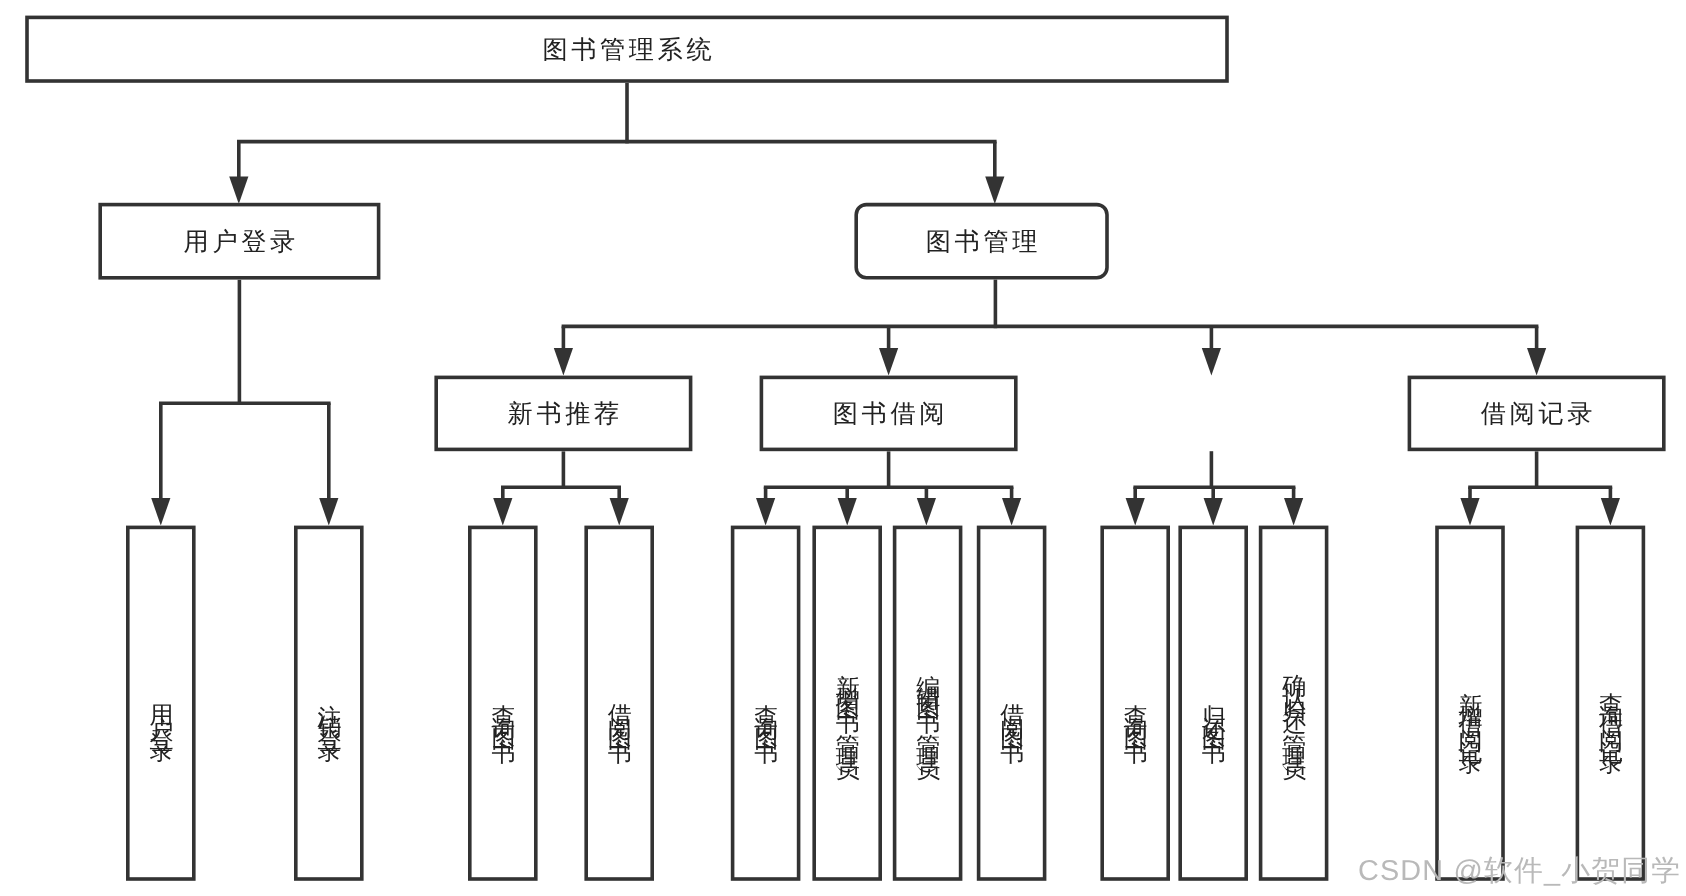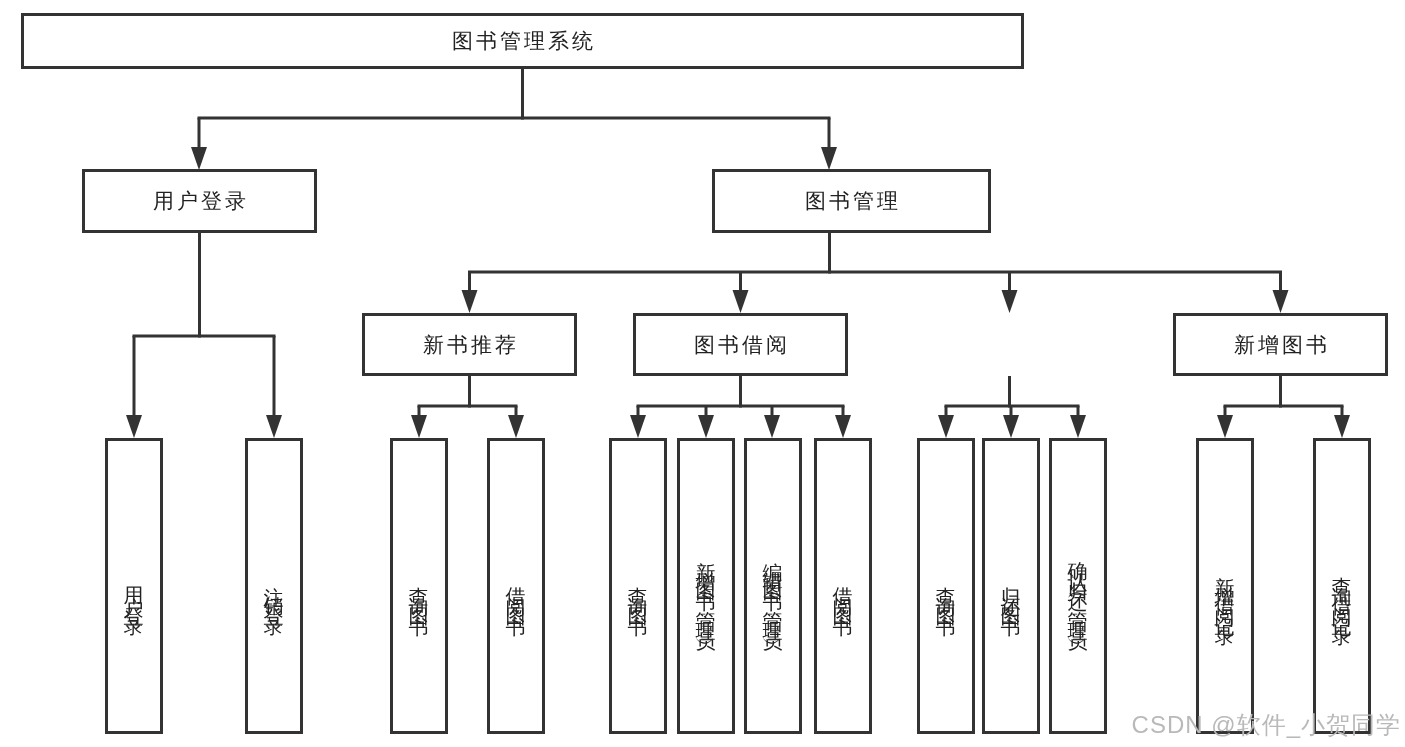"图书管理" div.node { border-radius: none -> 10px; width: 279px -> 212px }
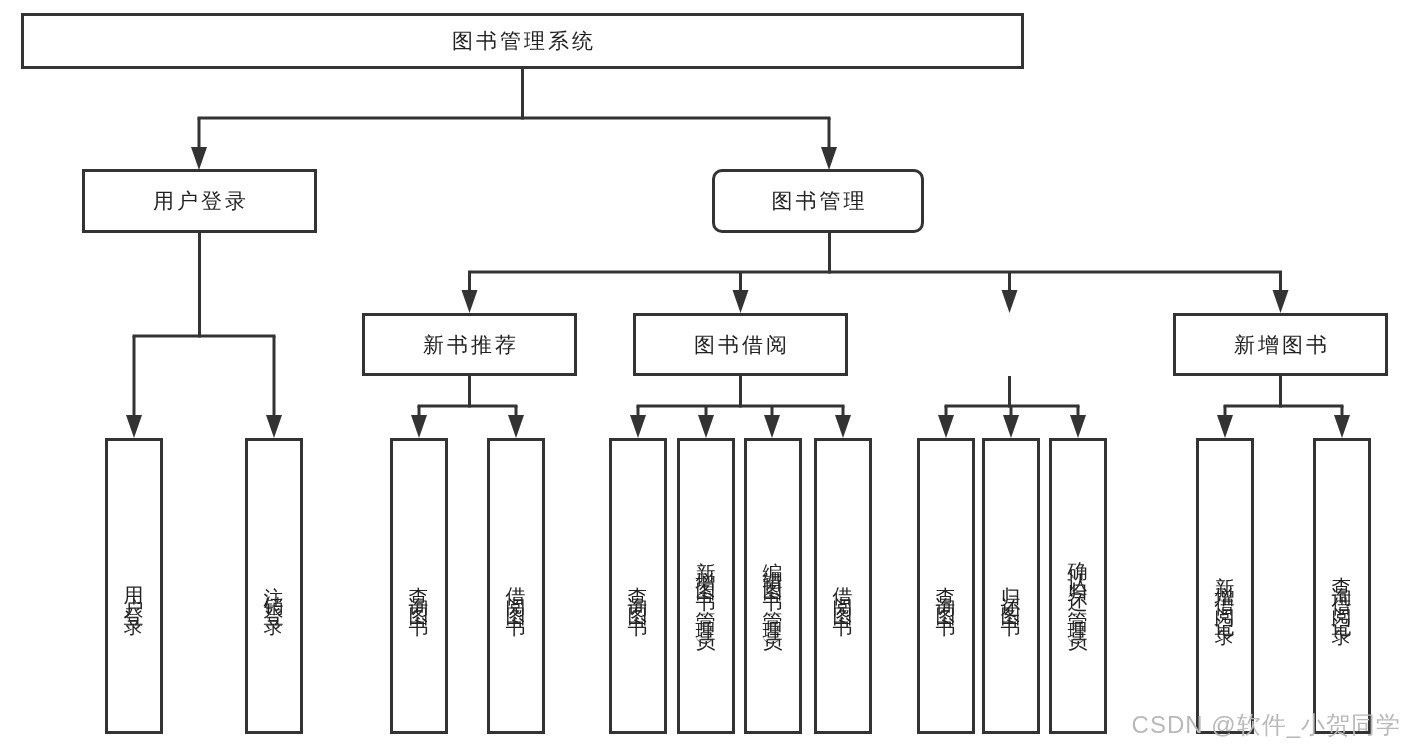"新增图书" span { text: 新增图书 -> 借阅记录 }
